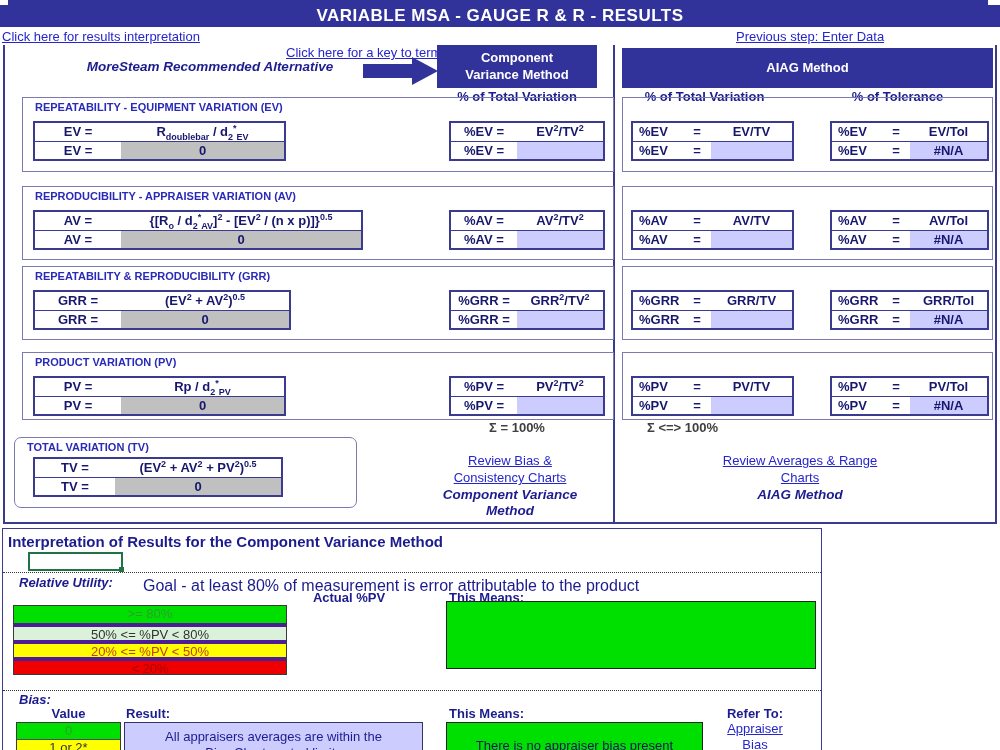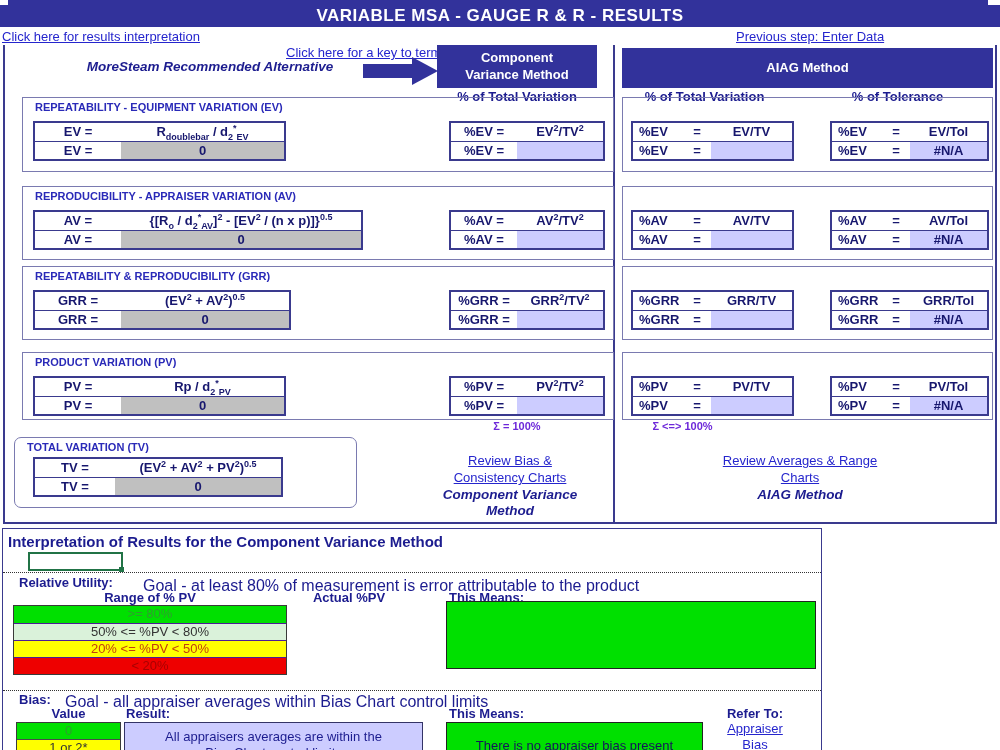"Σ = 100%" .sum { color: #6d28d9 -> #404040; font-size: 11px -> 13px }
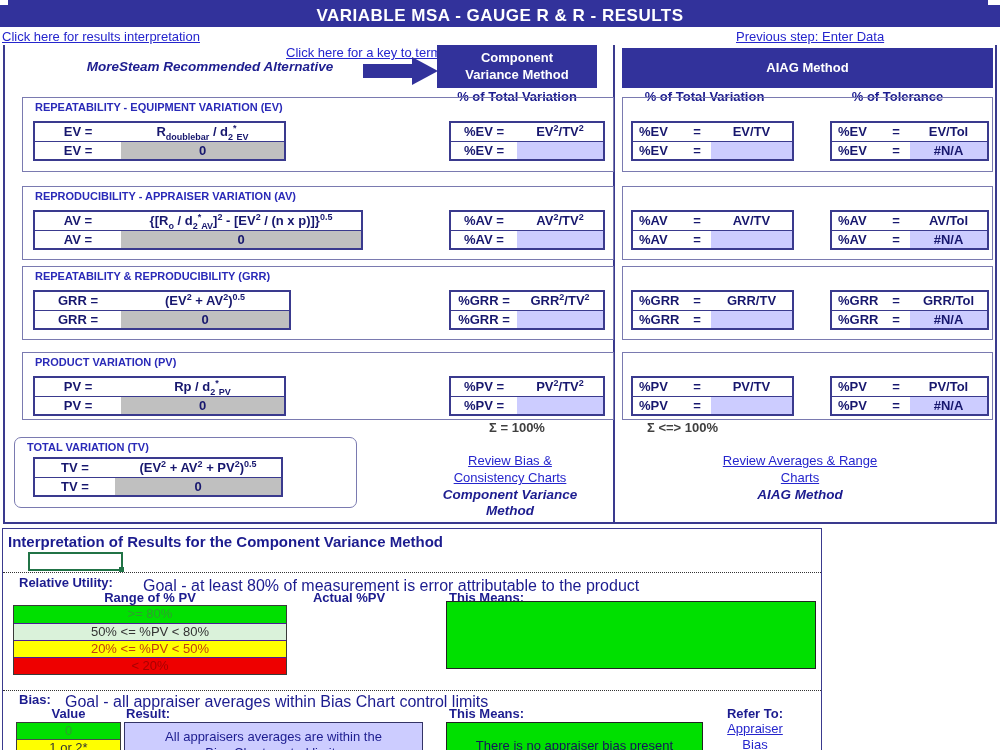"Relative Utility:" .goal-label { font-style: none -> italic }
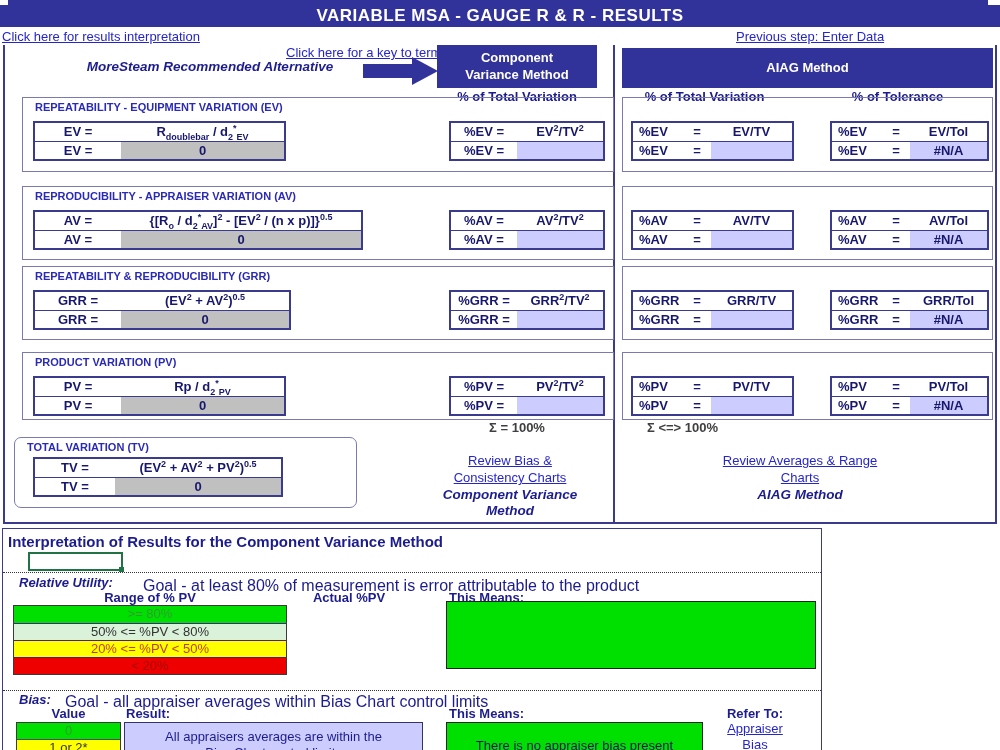"Range of % PV" div.subhdr { html: <div>Range of % PV</div> -> none }
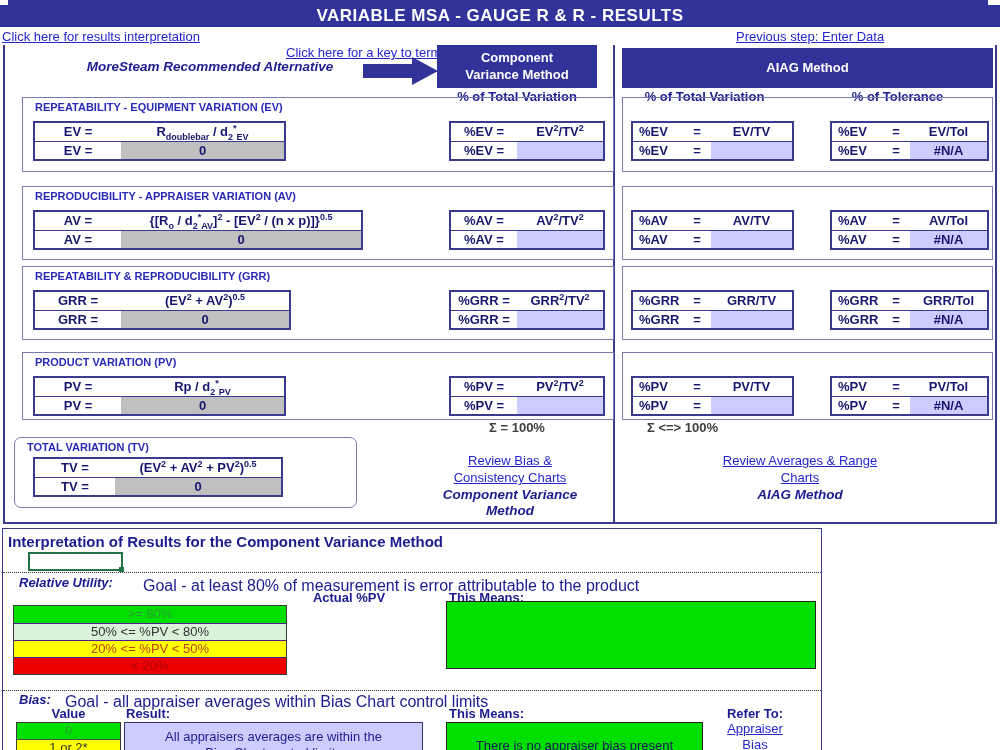"50% <= %PV < 80%" .range-row { border-top: 1px solid #4c1d95 -> 4px solid #4c1d95 }
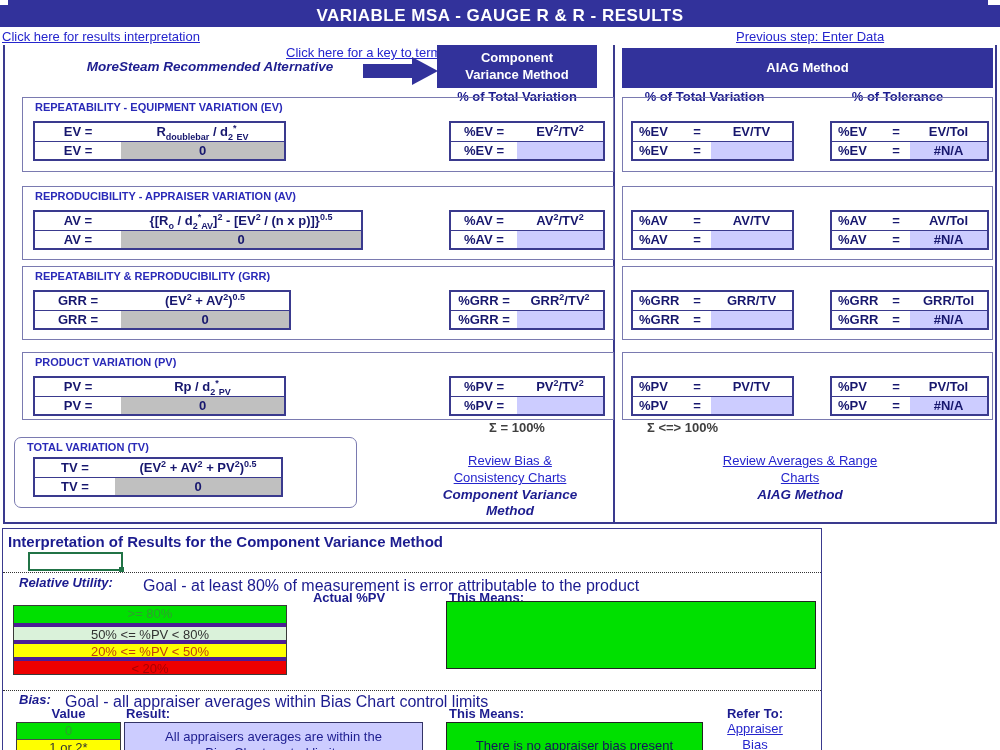"Goal - all appraiser averages" div.goal-text { html: <div>Goal - all appraiser averages within Bias Chart control limits</div> -> none }
